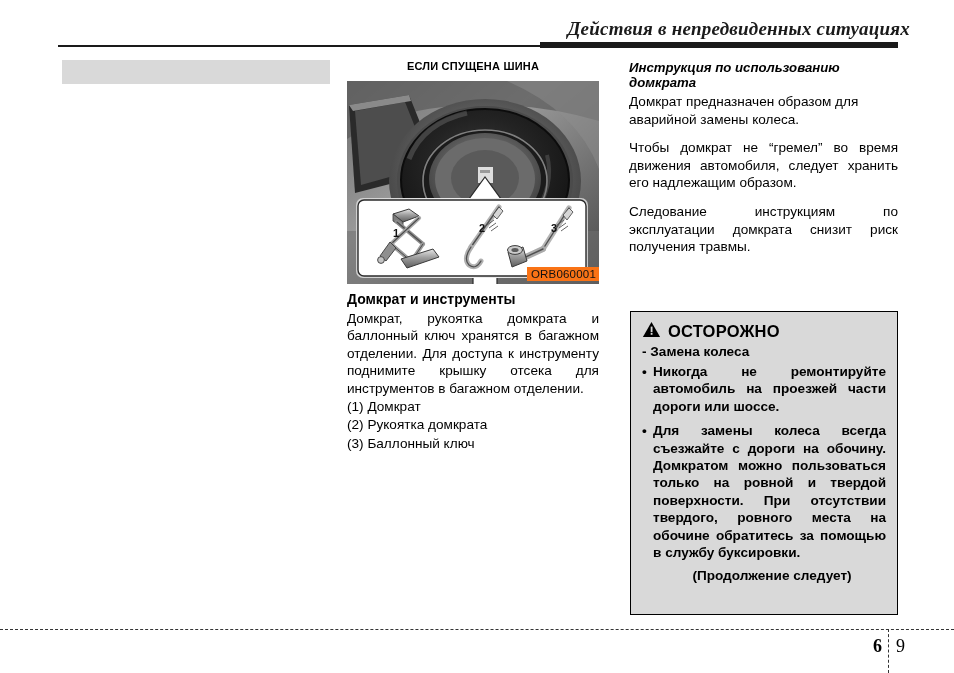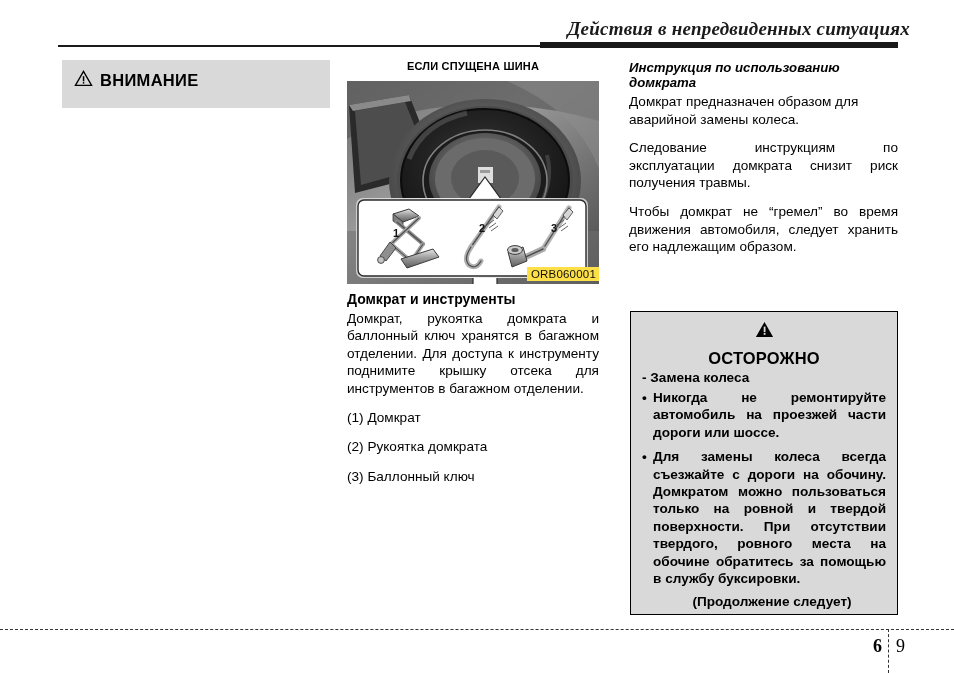"ВНИМАНИЕ" div.caution-head { html: <div> <span> <svg> <path></path> <rect></rect> <rect></rect> </svg> </span> <span>ВНИМАНИЕ</span> </div> -> none }
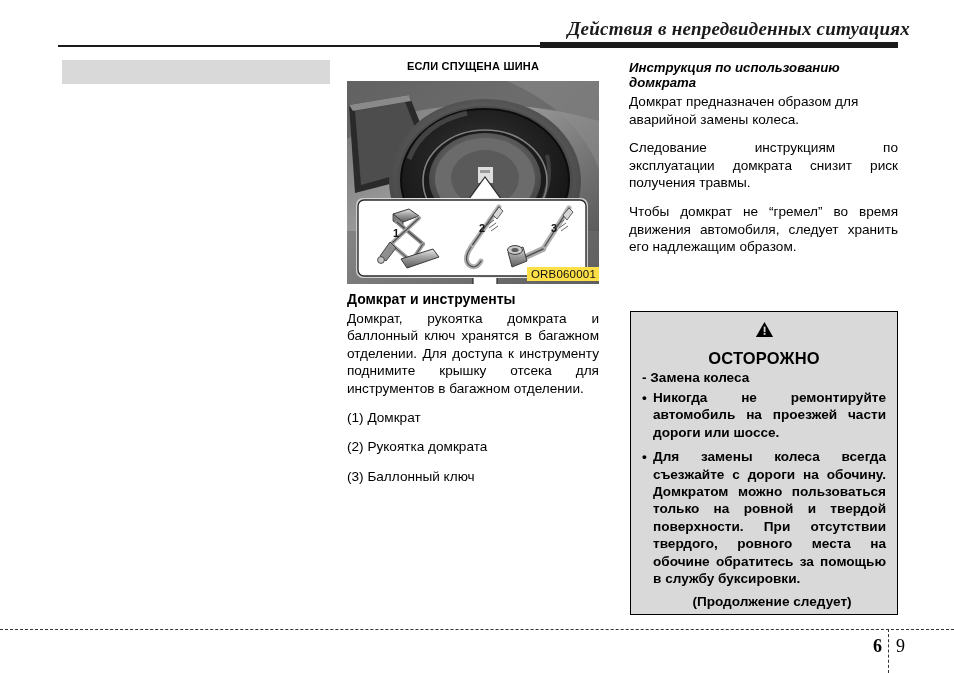"Следование инструкциям по эксплуатации" p.right-para { order: before "Чтобы домкрат не “гремел” во" -> after "Чтобы домкрат не “гремел” во" }
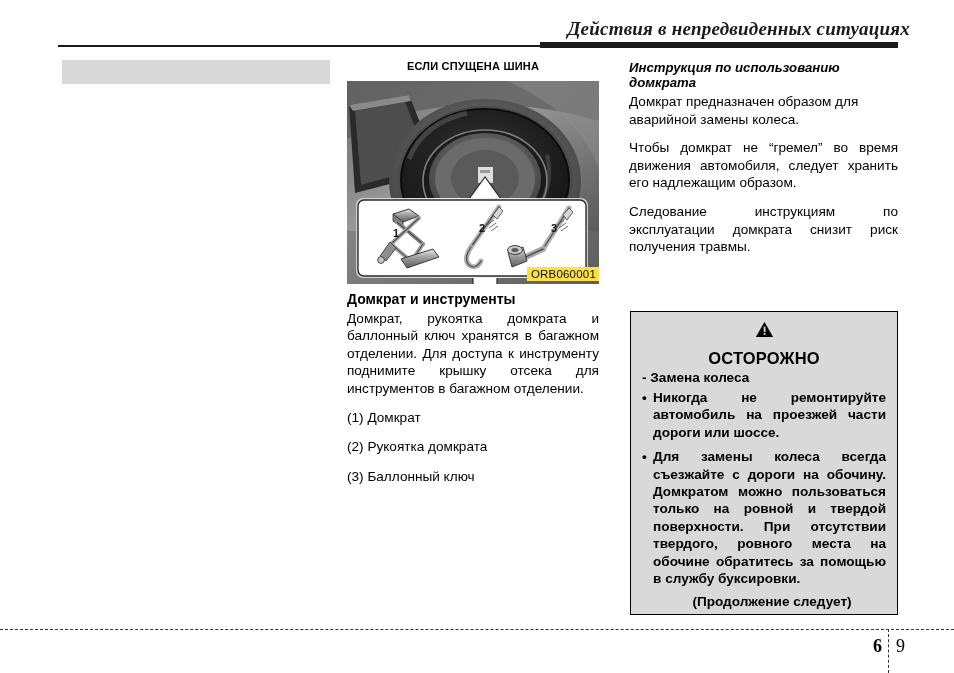"ORB060001" .photo-code { background: #fde047 -> #f97316 }
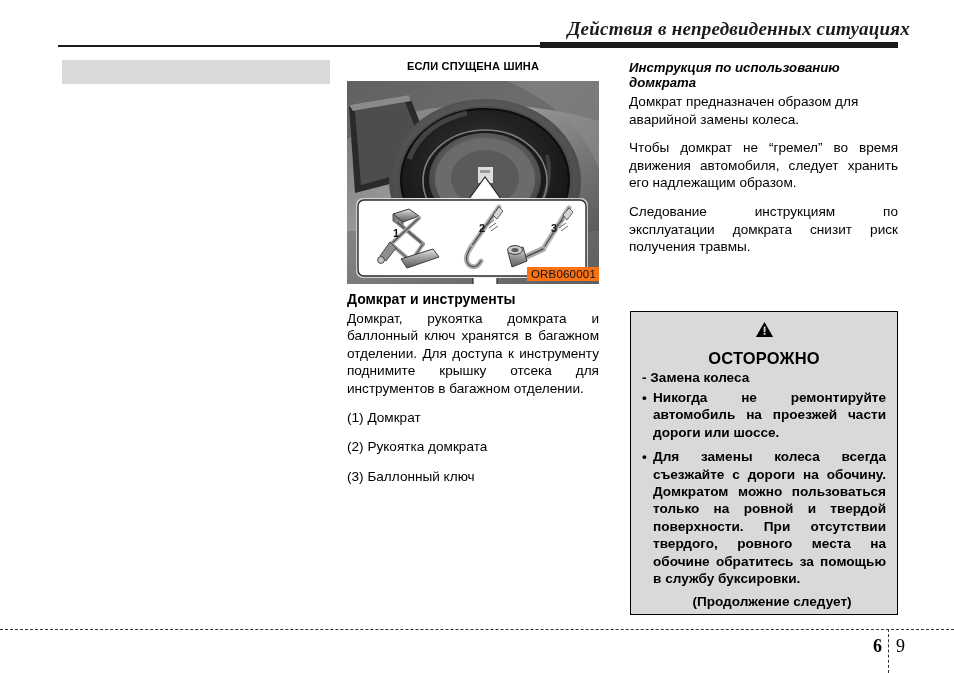"ОСТОРОЖНО" .warn-head { flex-direction: column -> none }
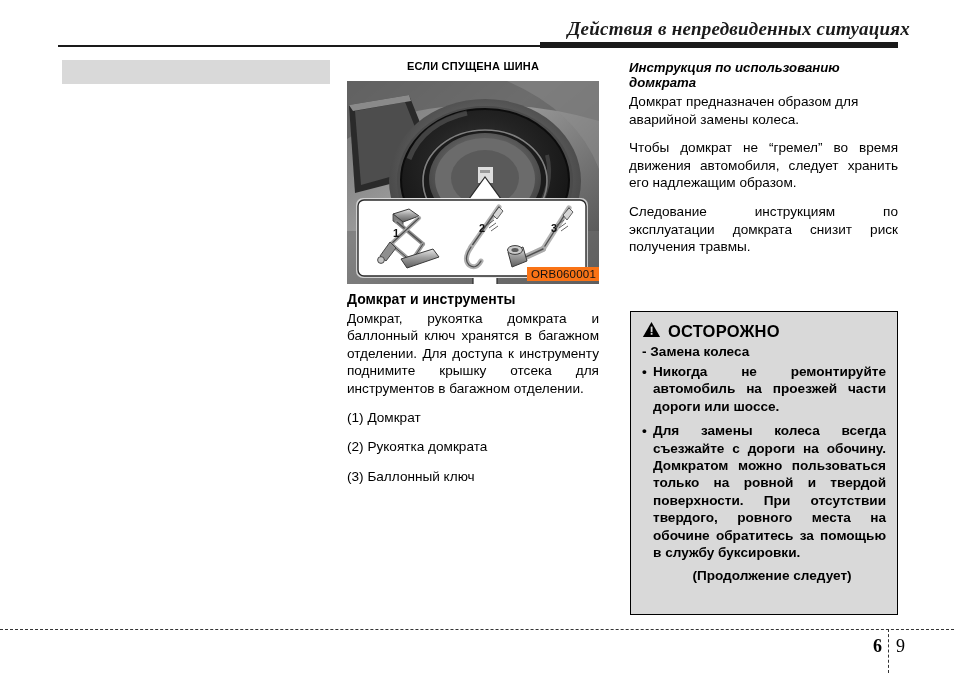"(1) Домкрат" .list-line { margin-top: 12px -> 1px }
